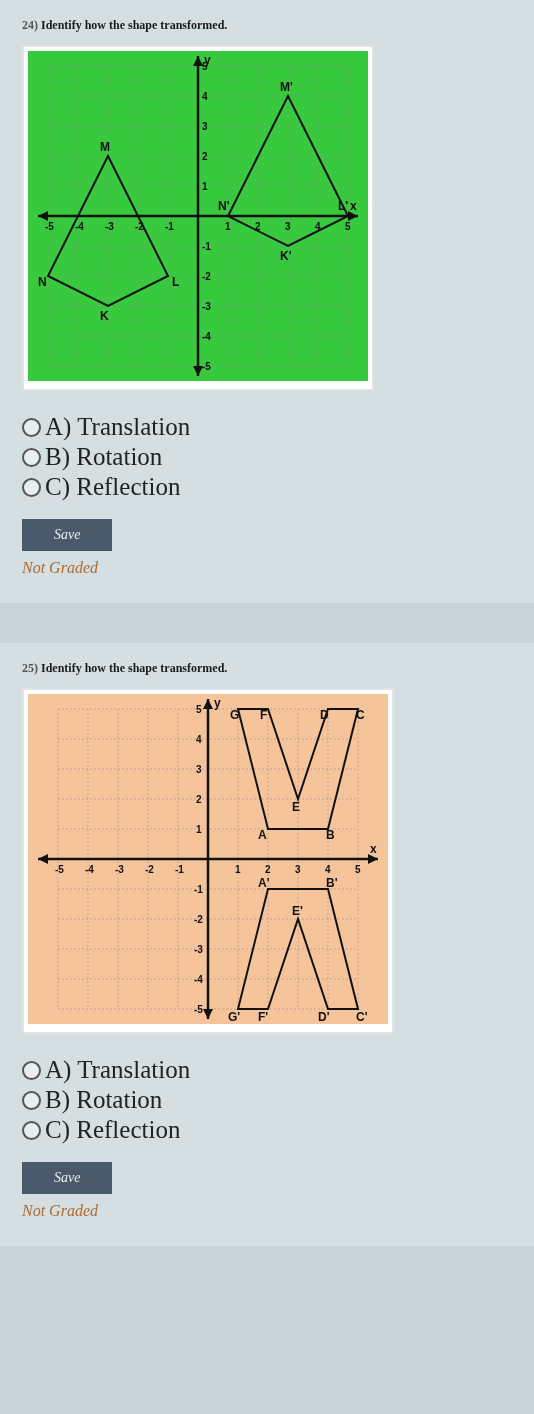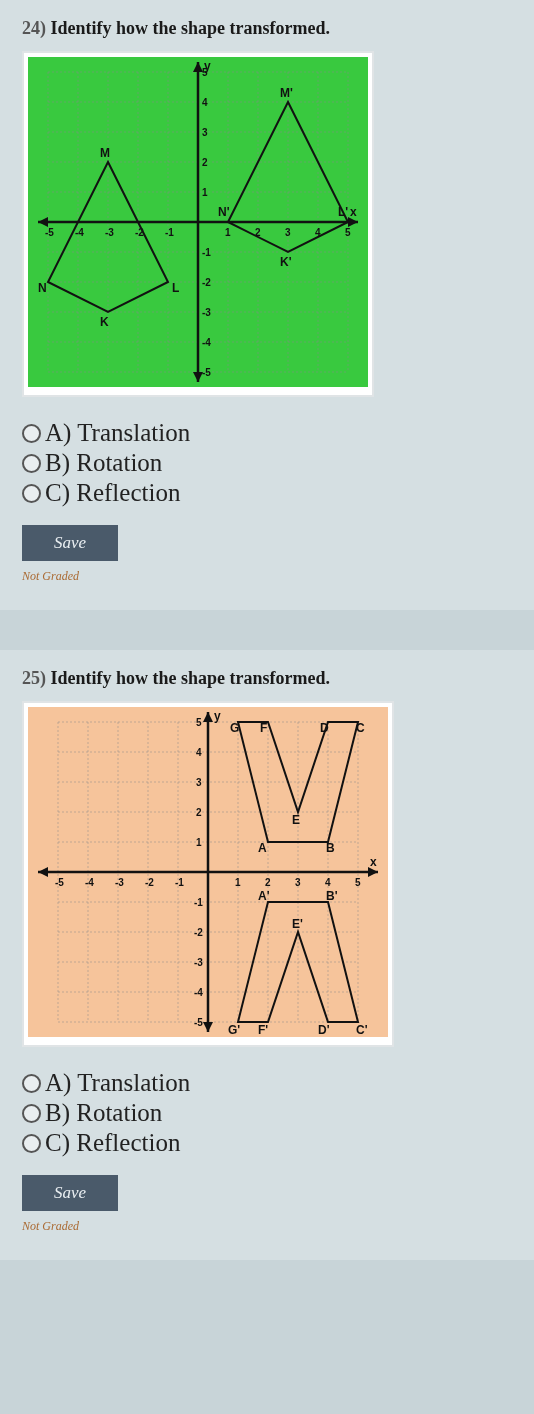"24) Identify how the shape" .question-header { font-size: 18px -> 12px }
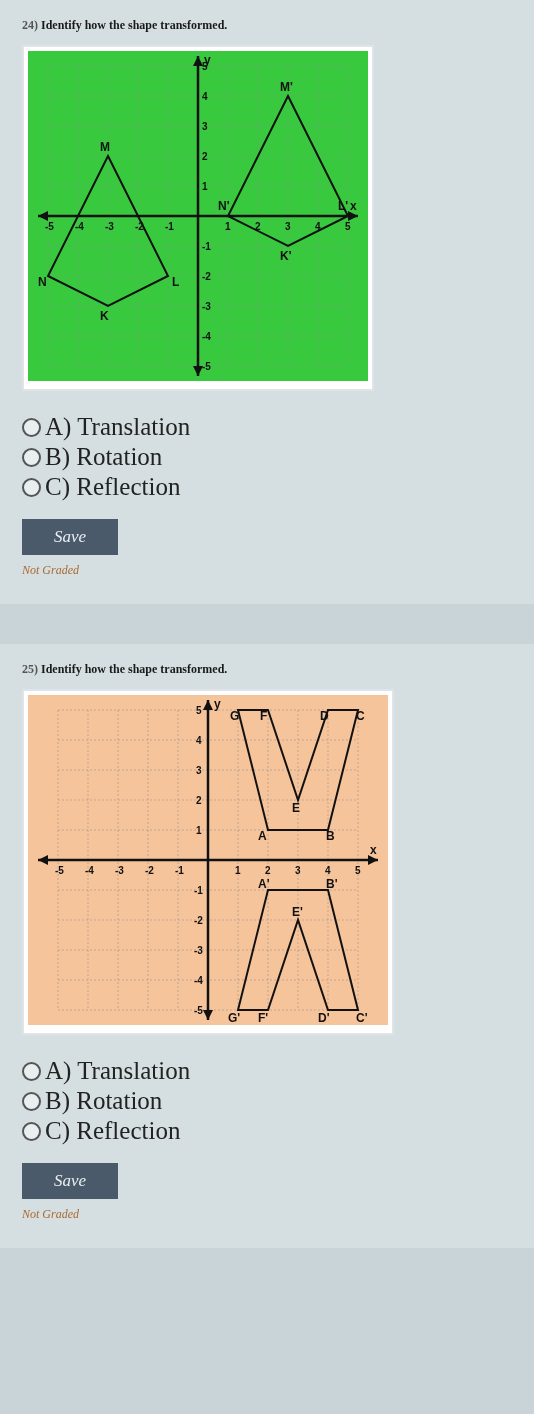"Save" .save-button { font-size: 17px -> 14px }
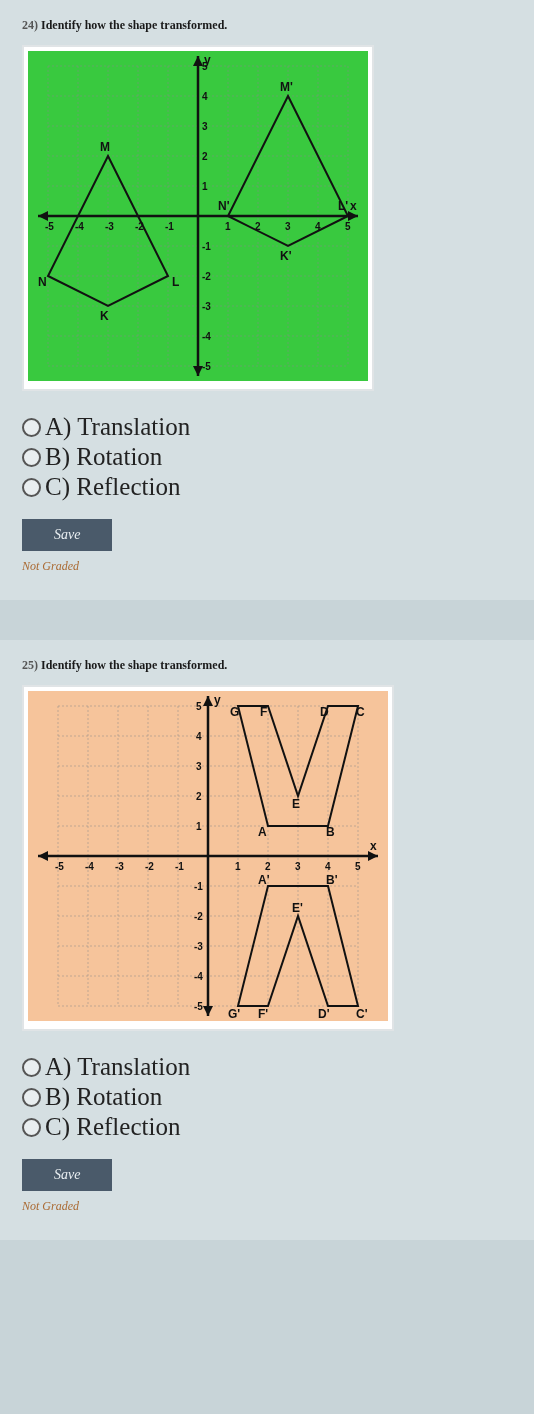"Not Graded" .status-text { font-size: 12px -> 16px }
